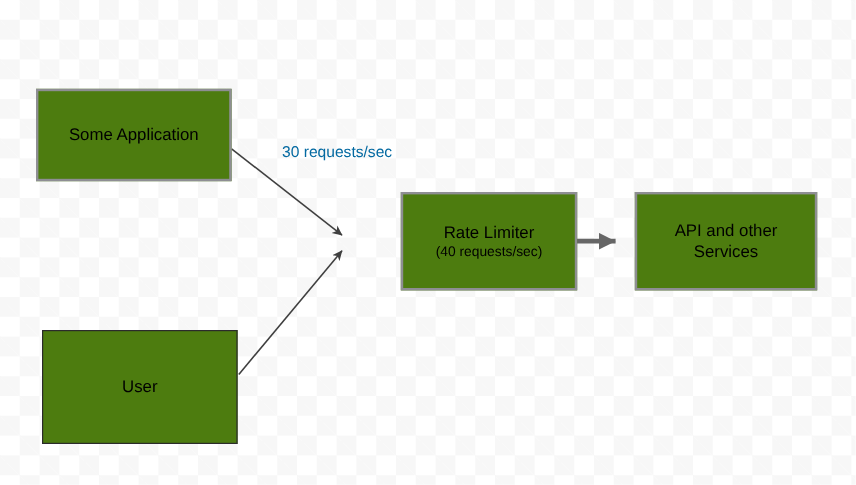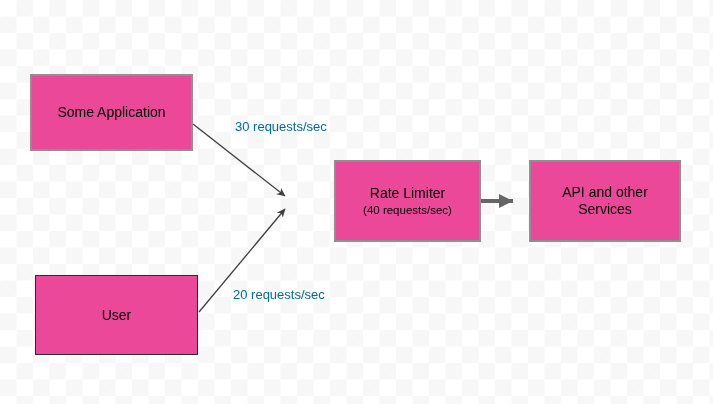"Some Application" .node { background: #ec4899 -> #4d7c0f }
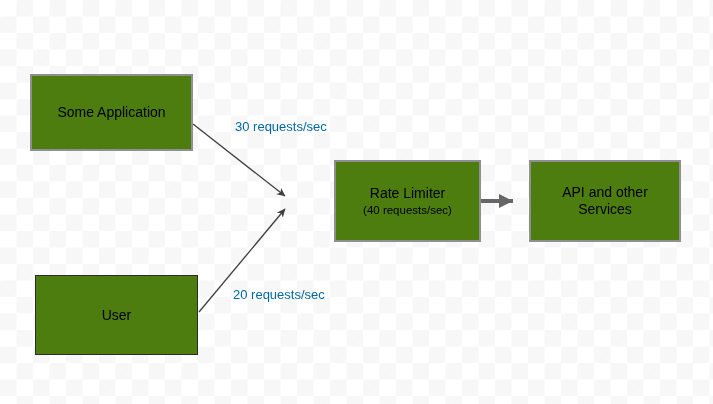"20 requests/sec" div.edge-label { html: <div>20 requests/sec</div> -> none }
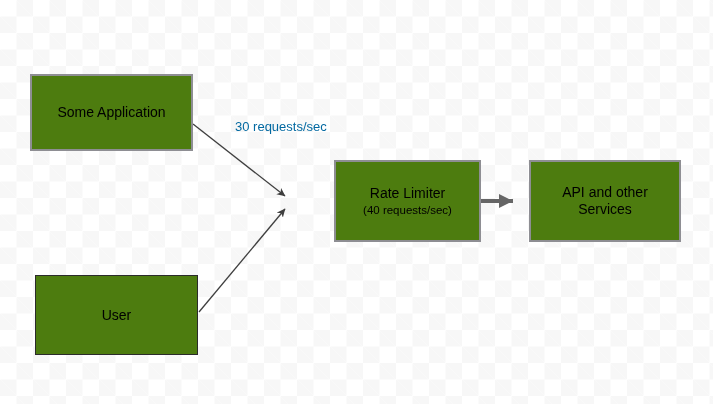"User" #node-user { height: 80px -> 95px }
